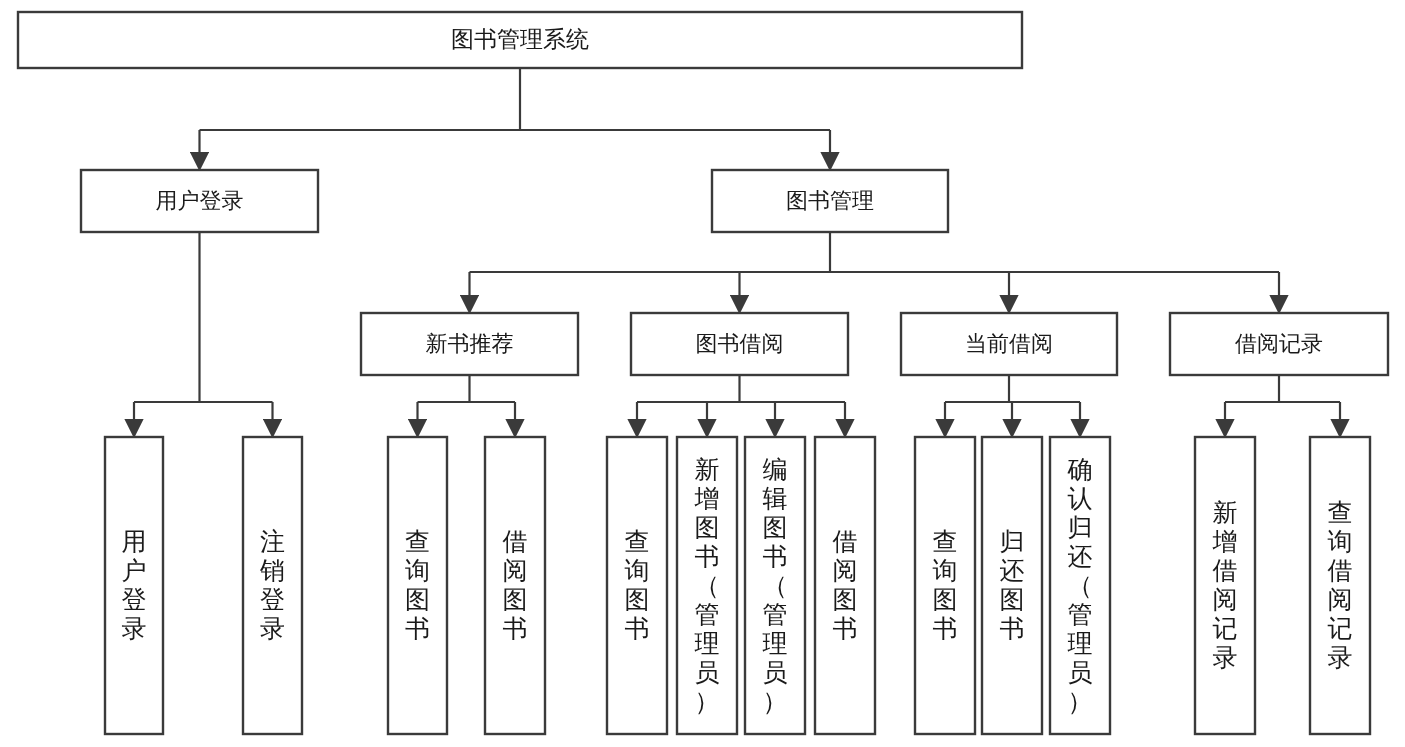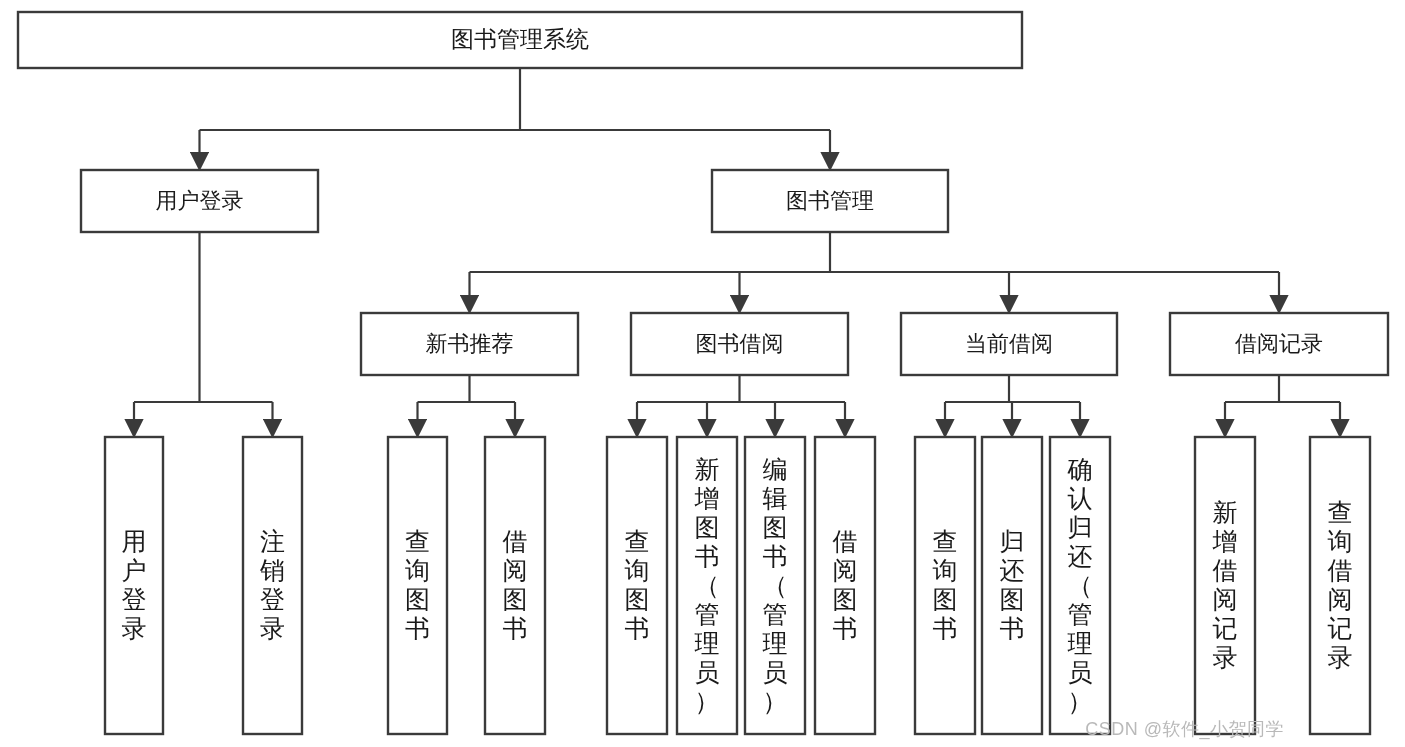"CSDN @软件_小贺同学" div.watermark { html: <div>CSDN @软件_小贺同学</div> -> none }
